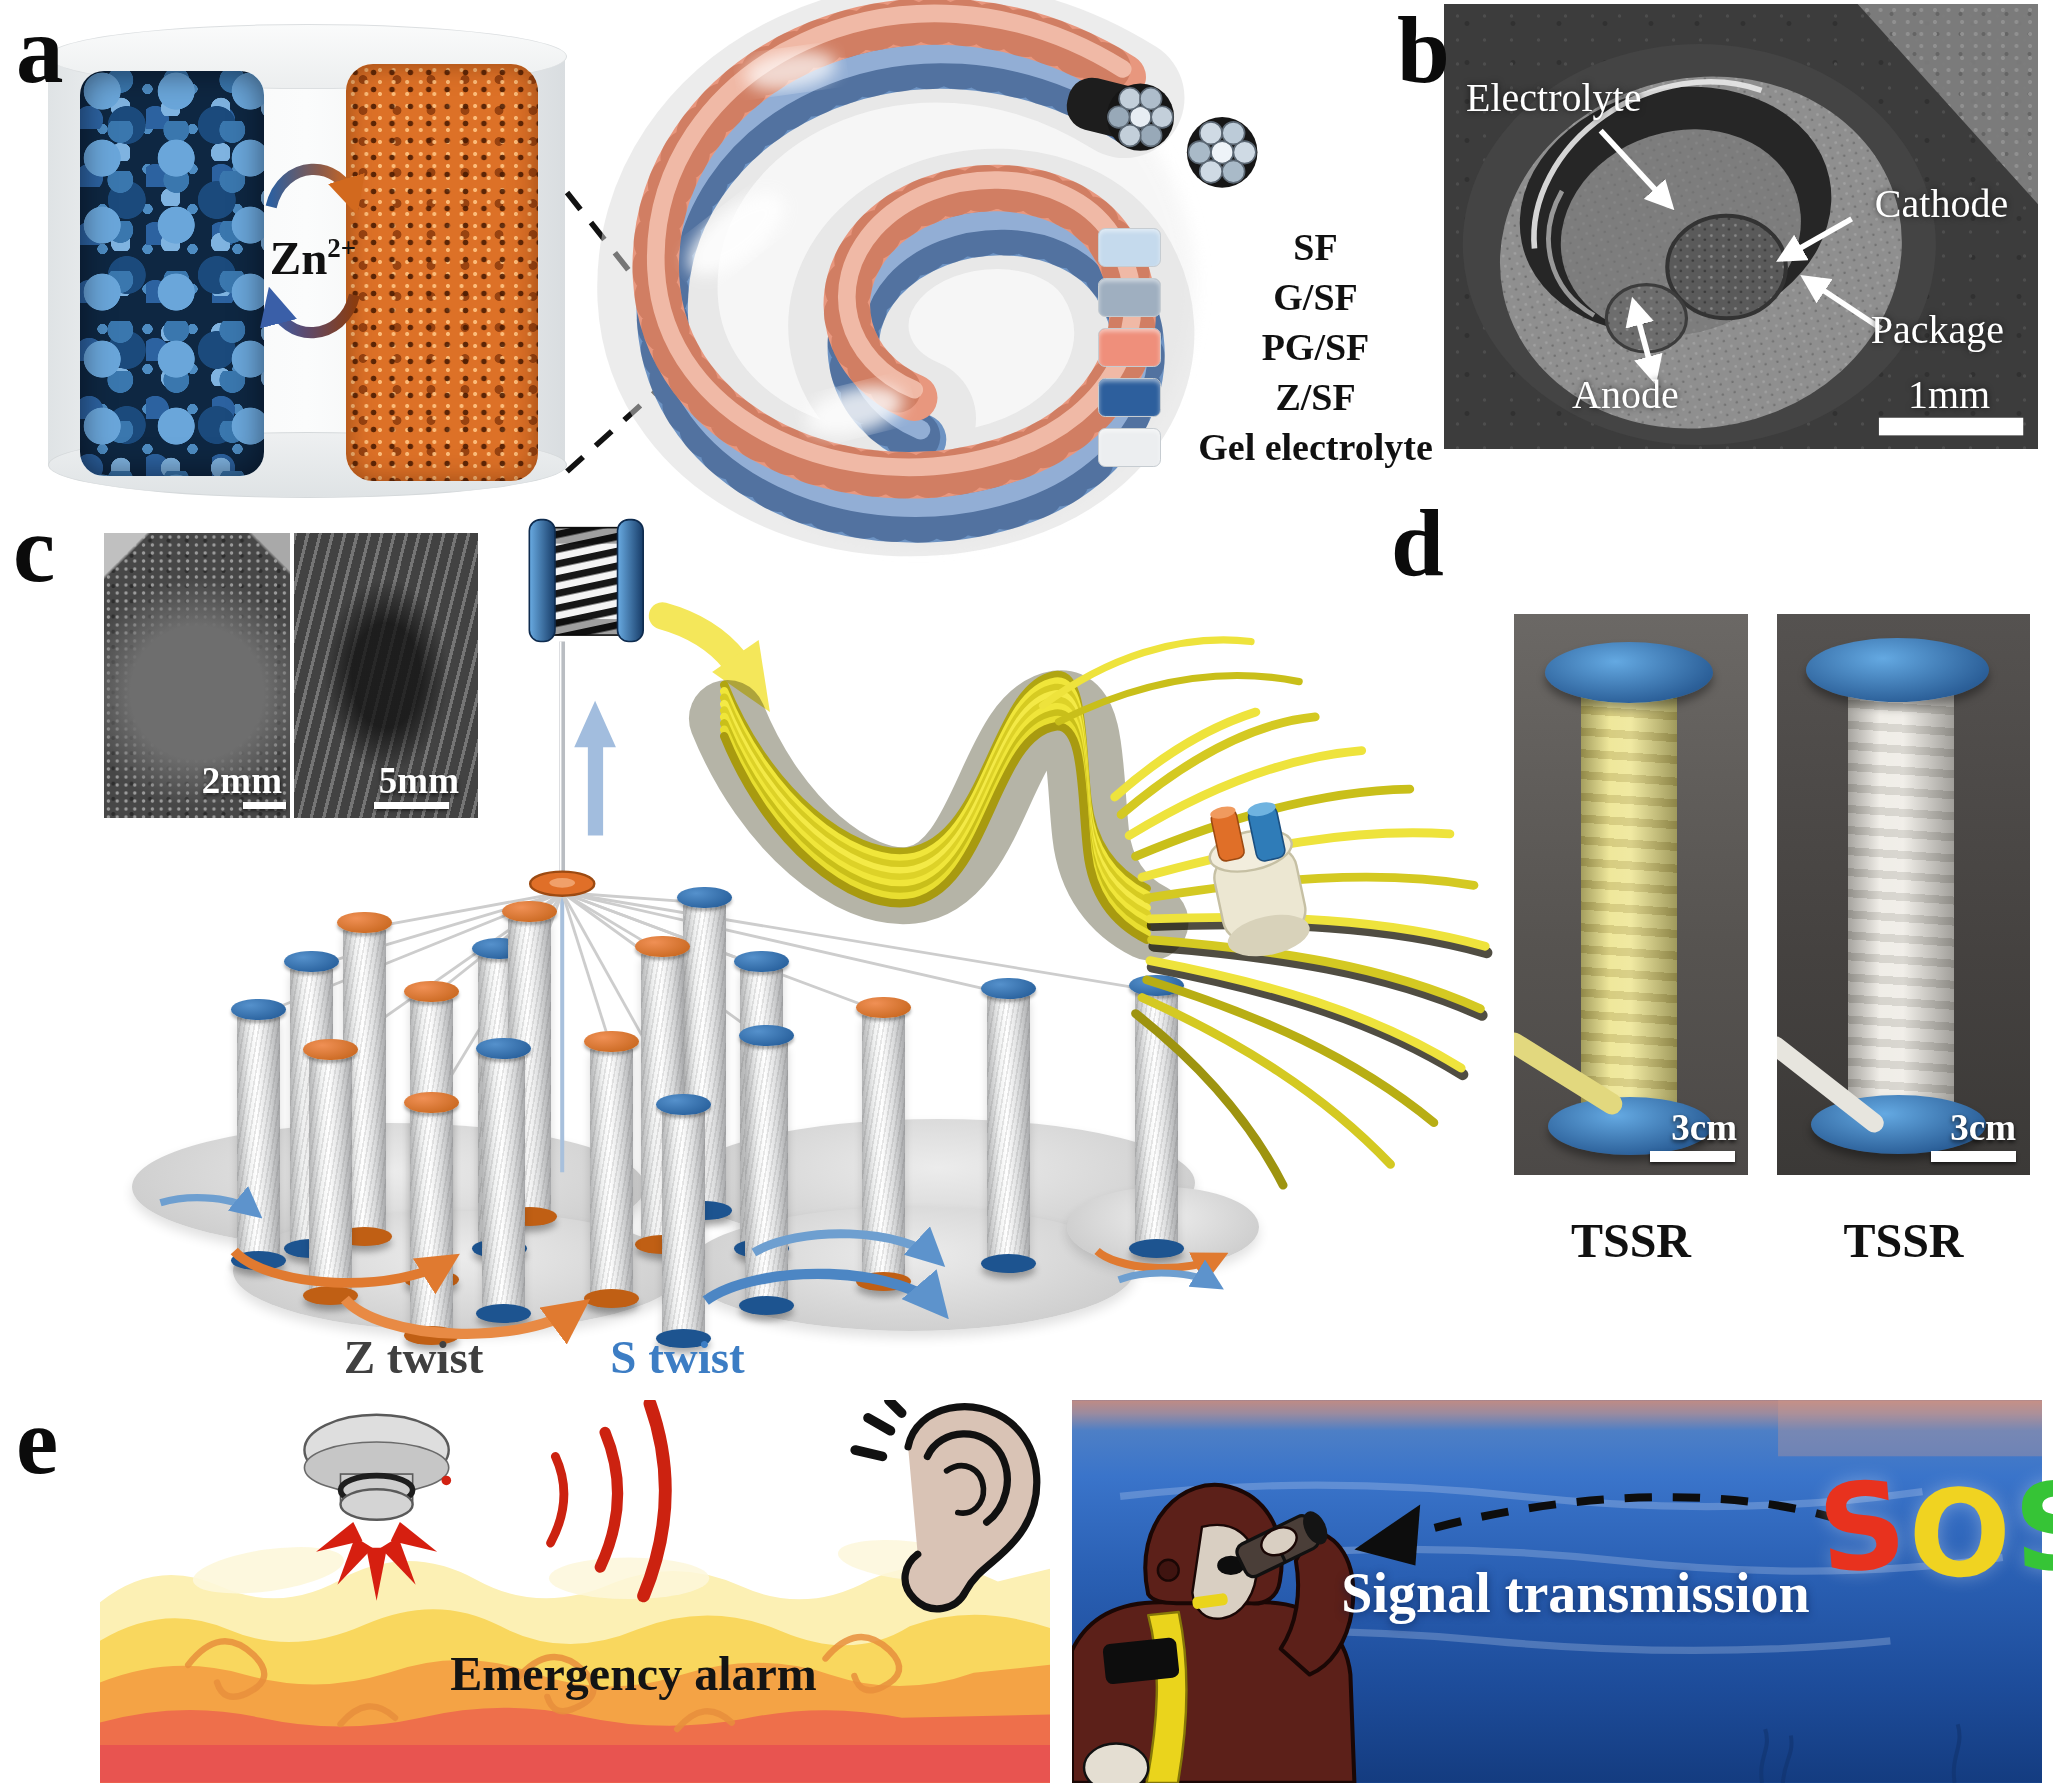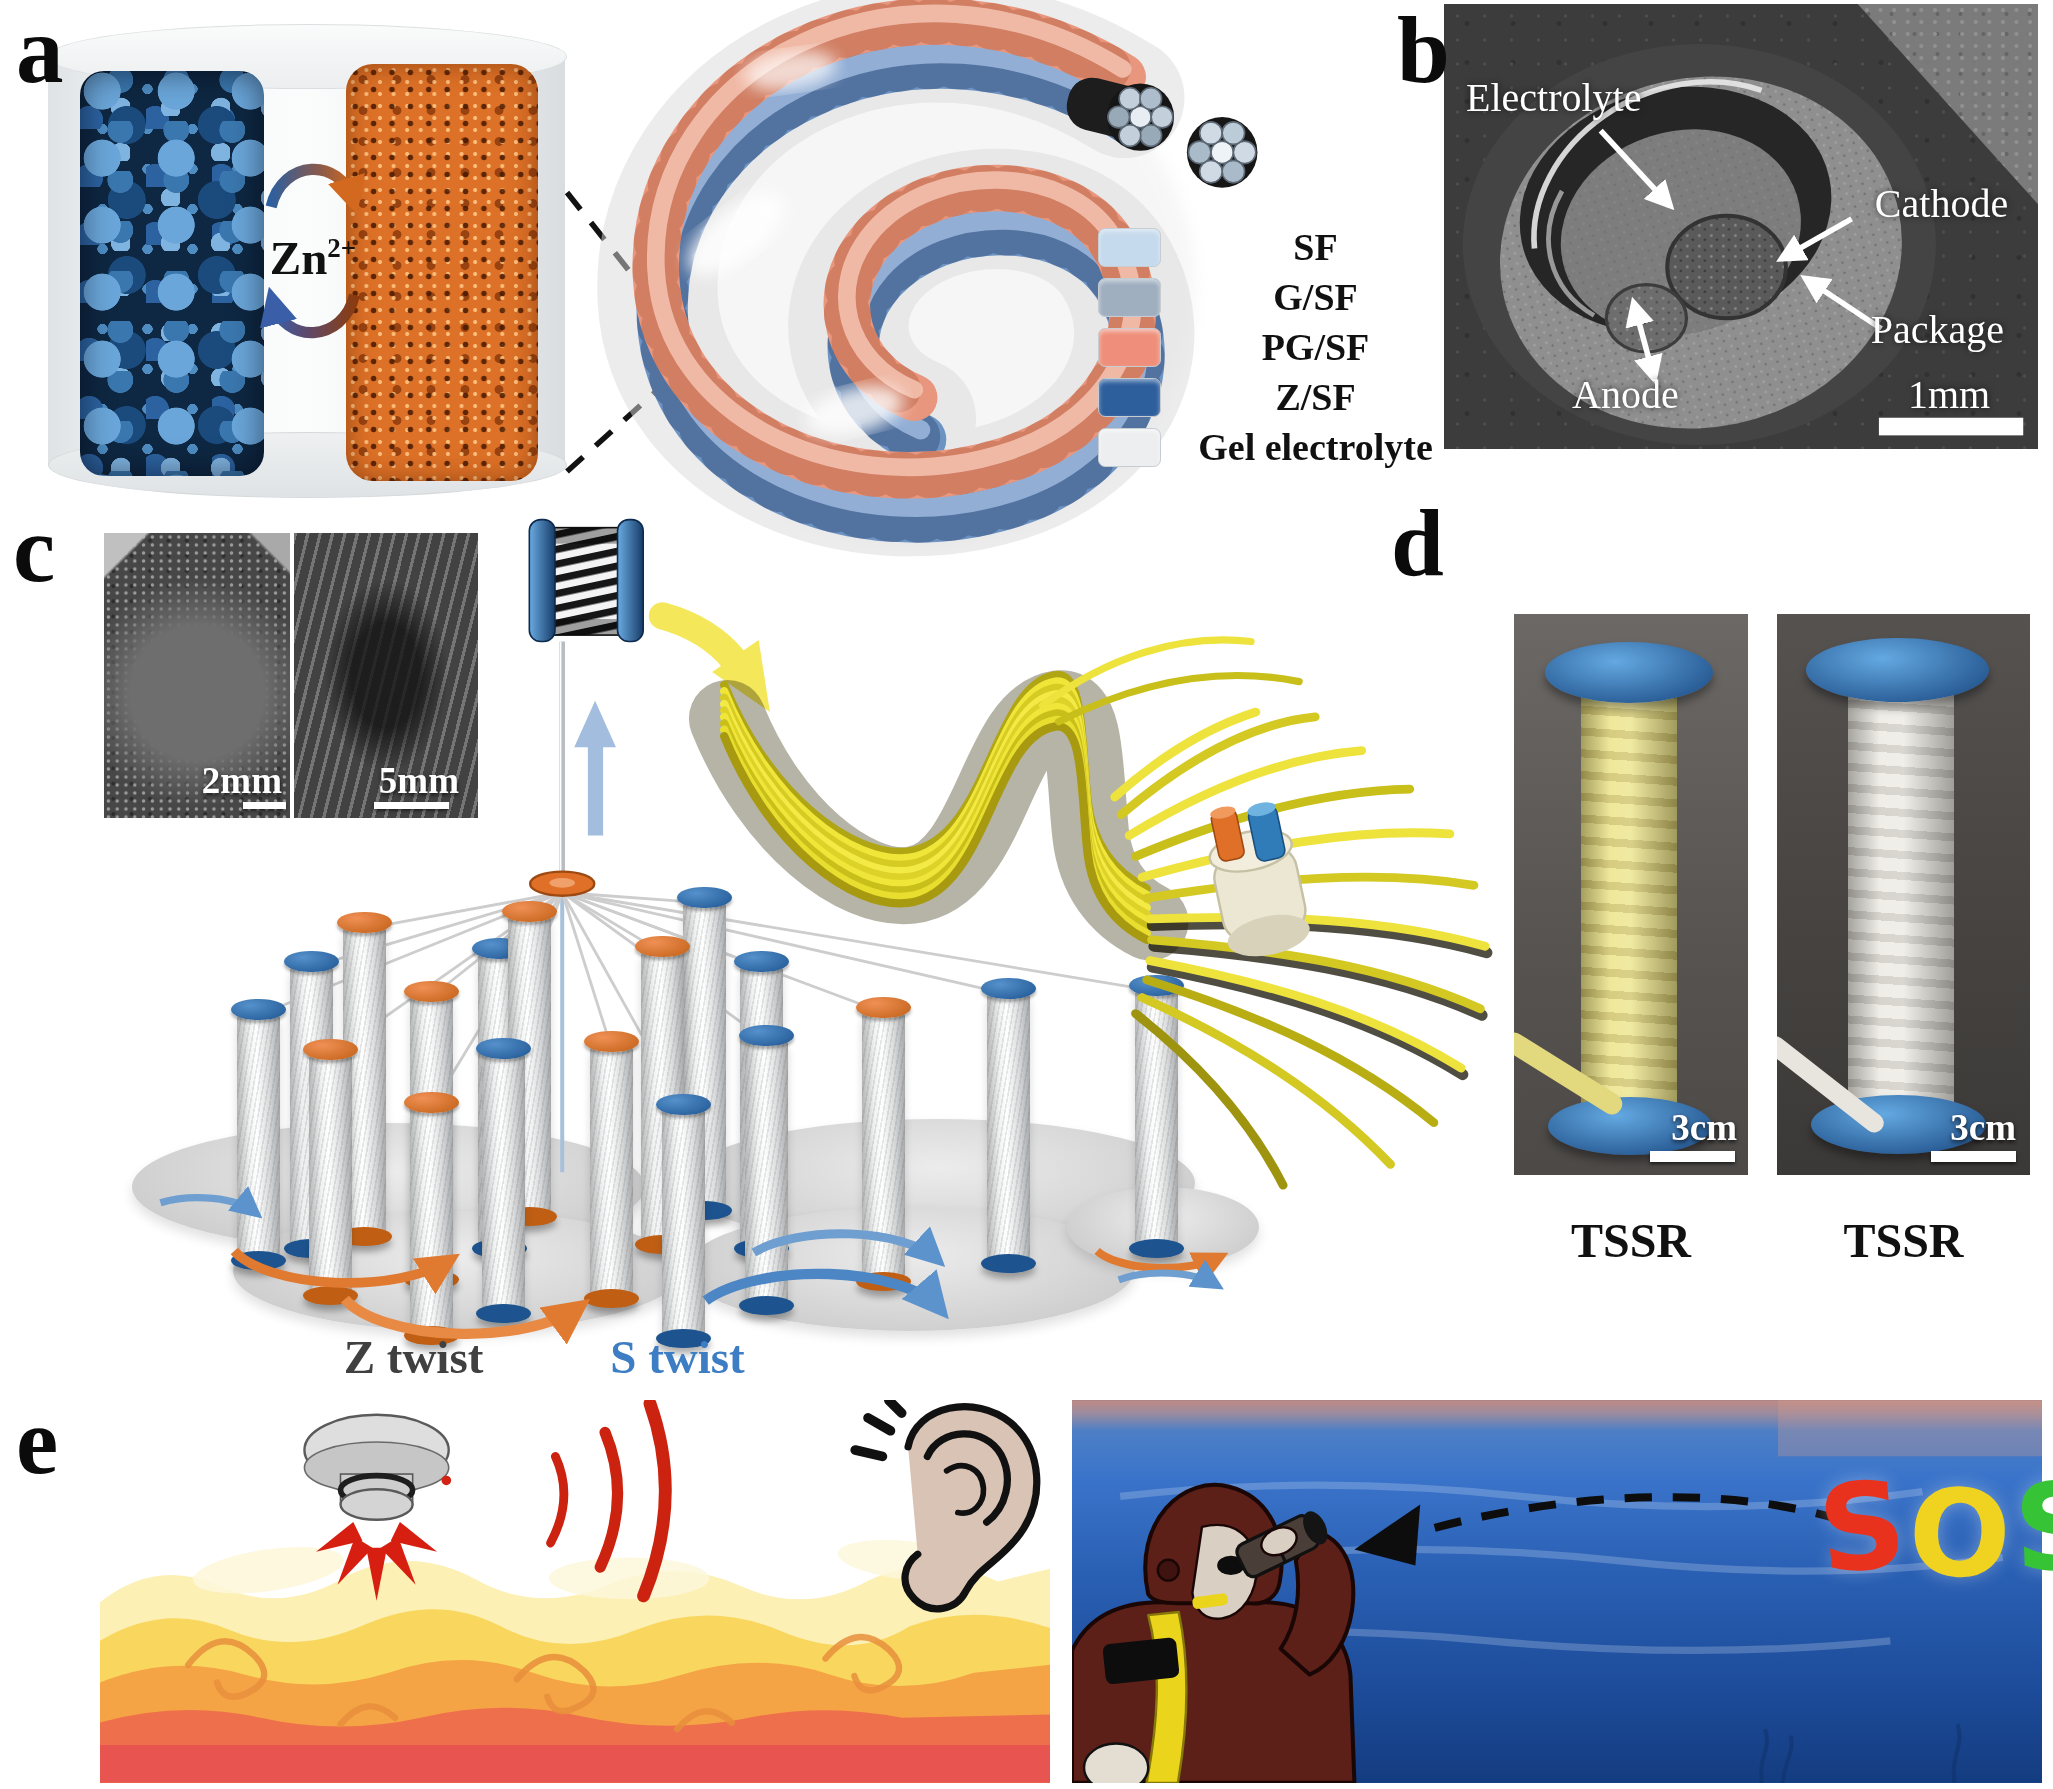"Signal transmission" div.abs { html: none -> <div>Signal transmission</div> }
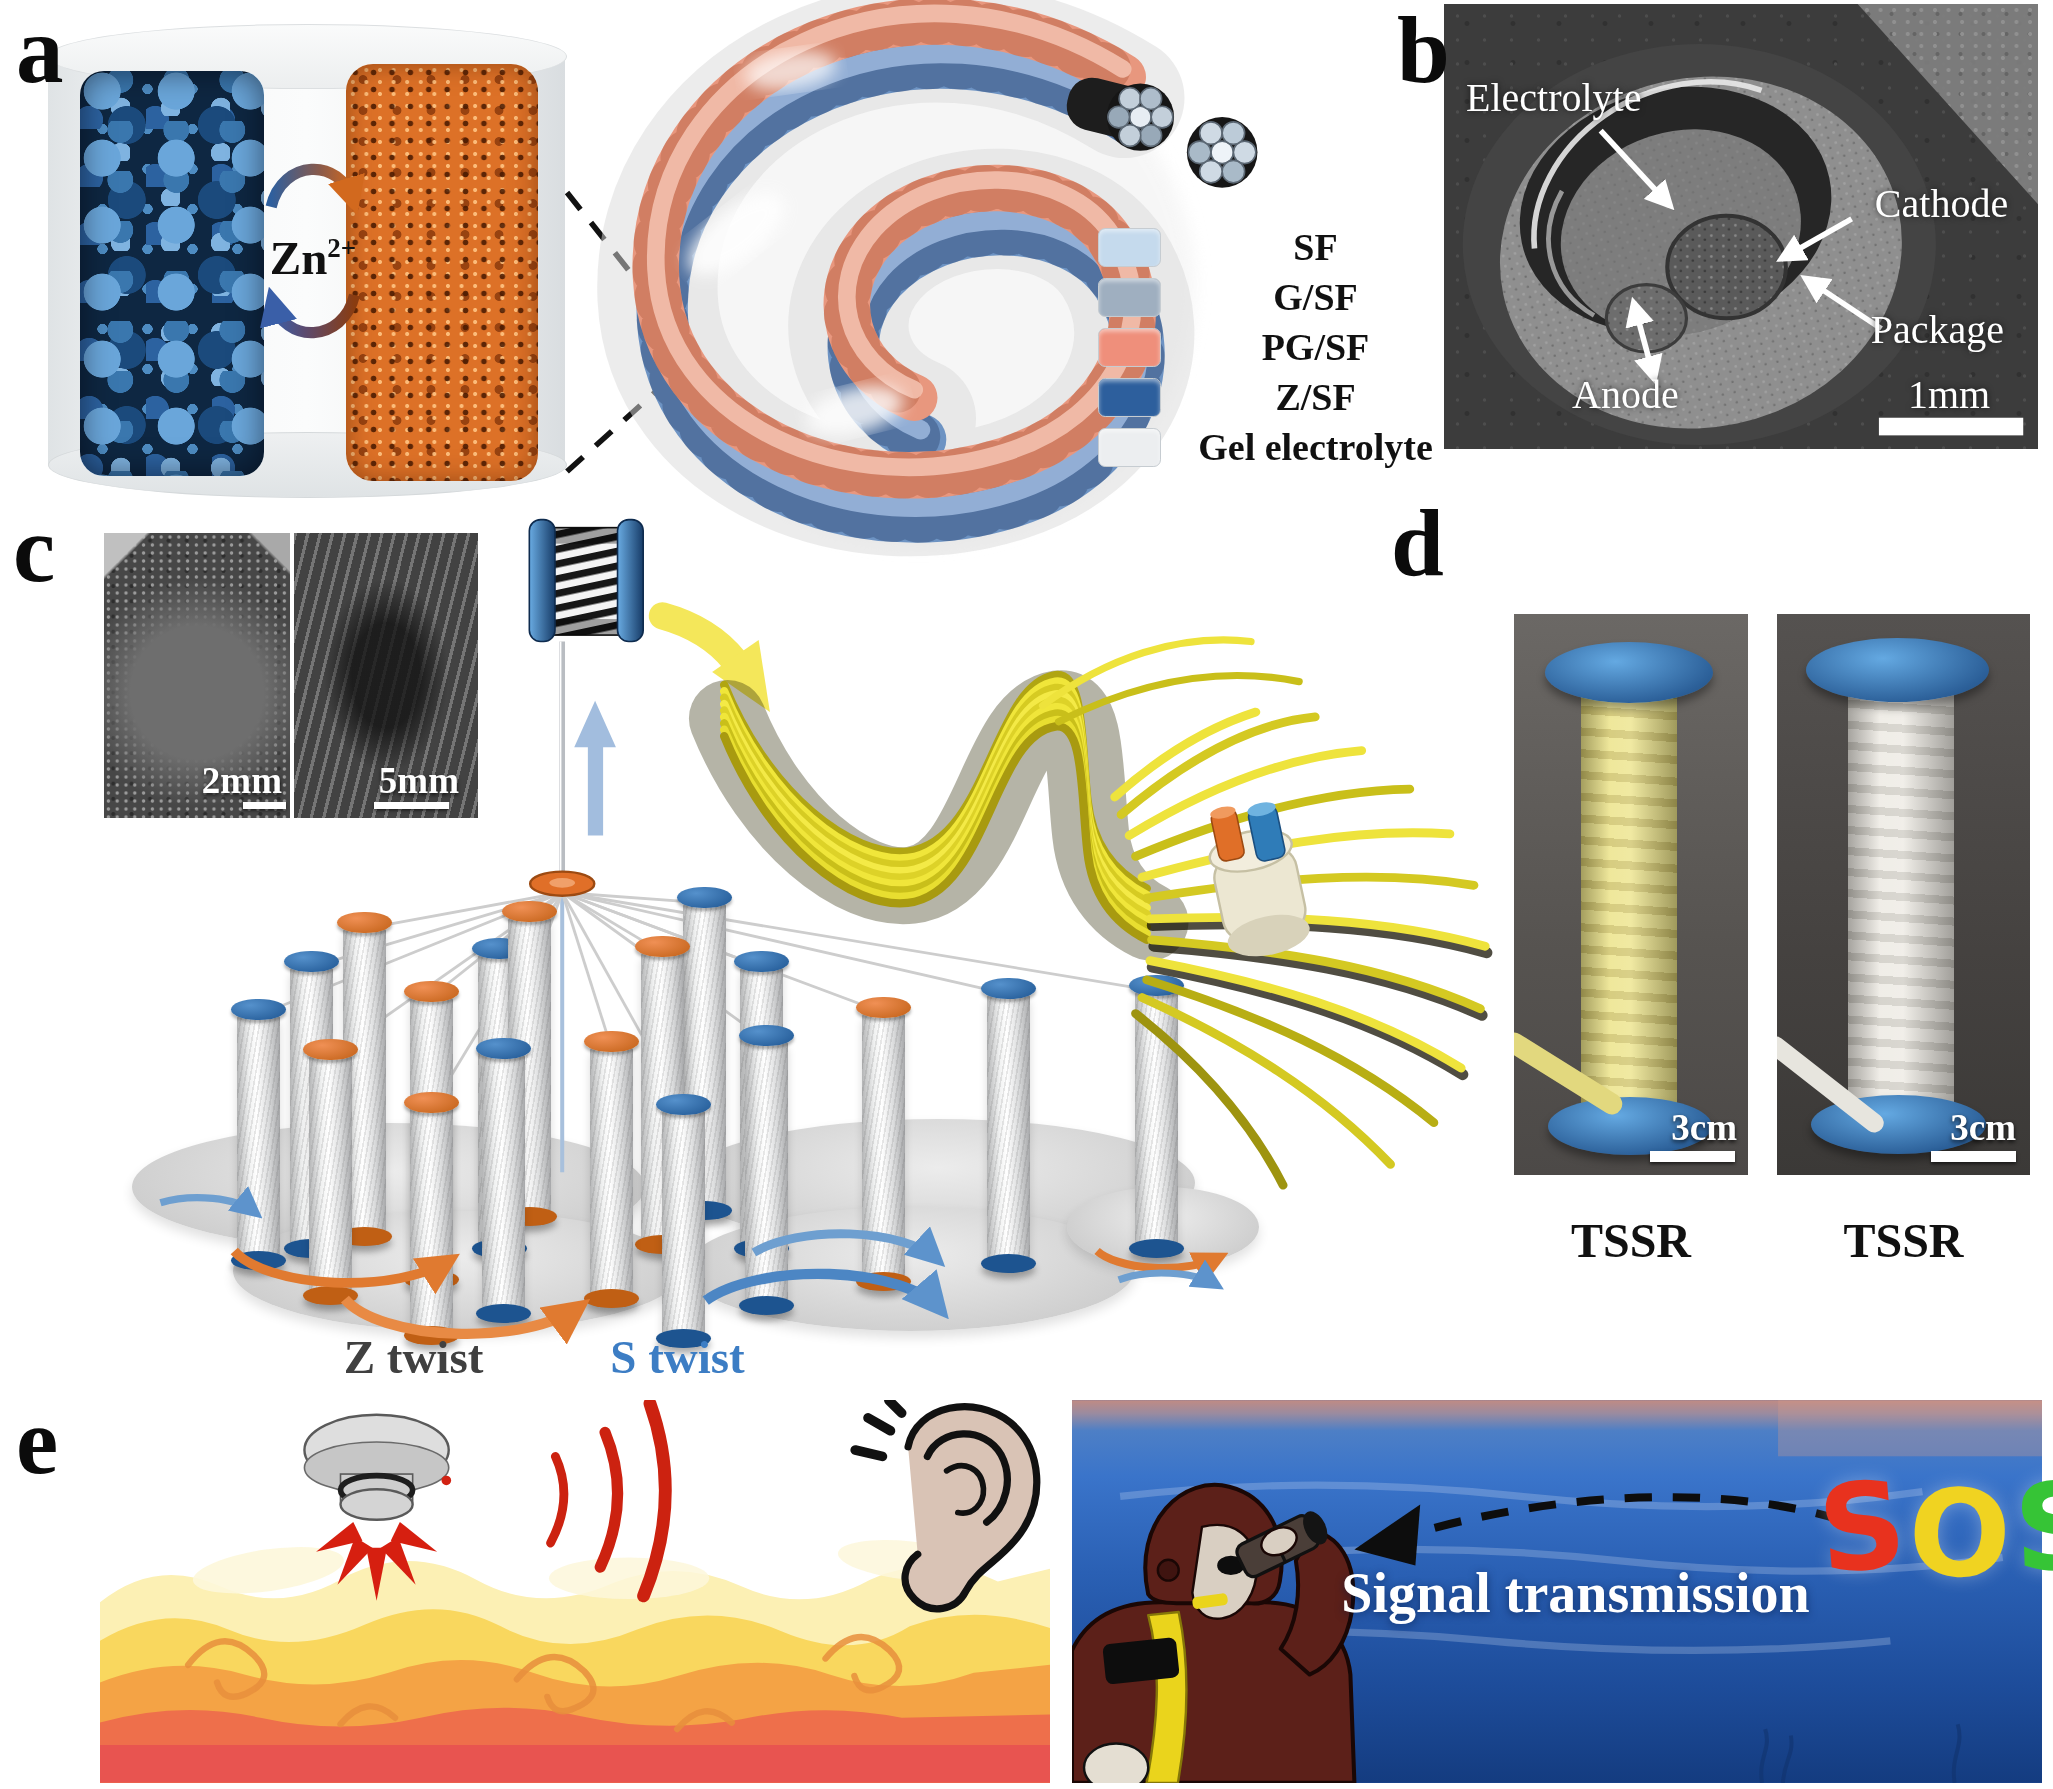"Emergency alarm" div.abs { html: none -> <div>Emergency alarm</div> }
